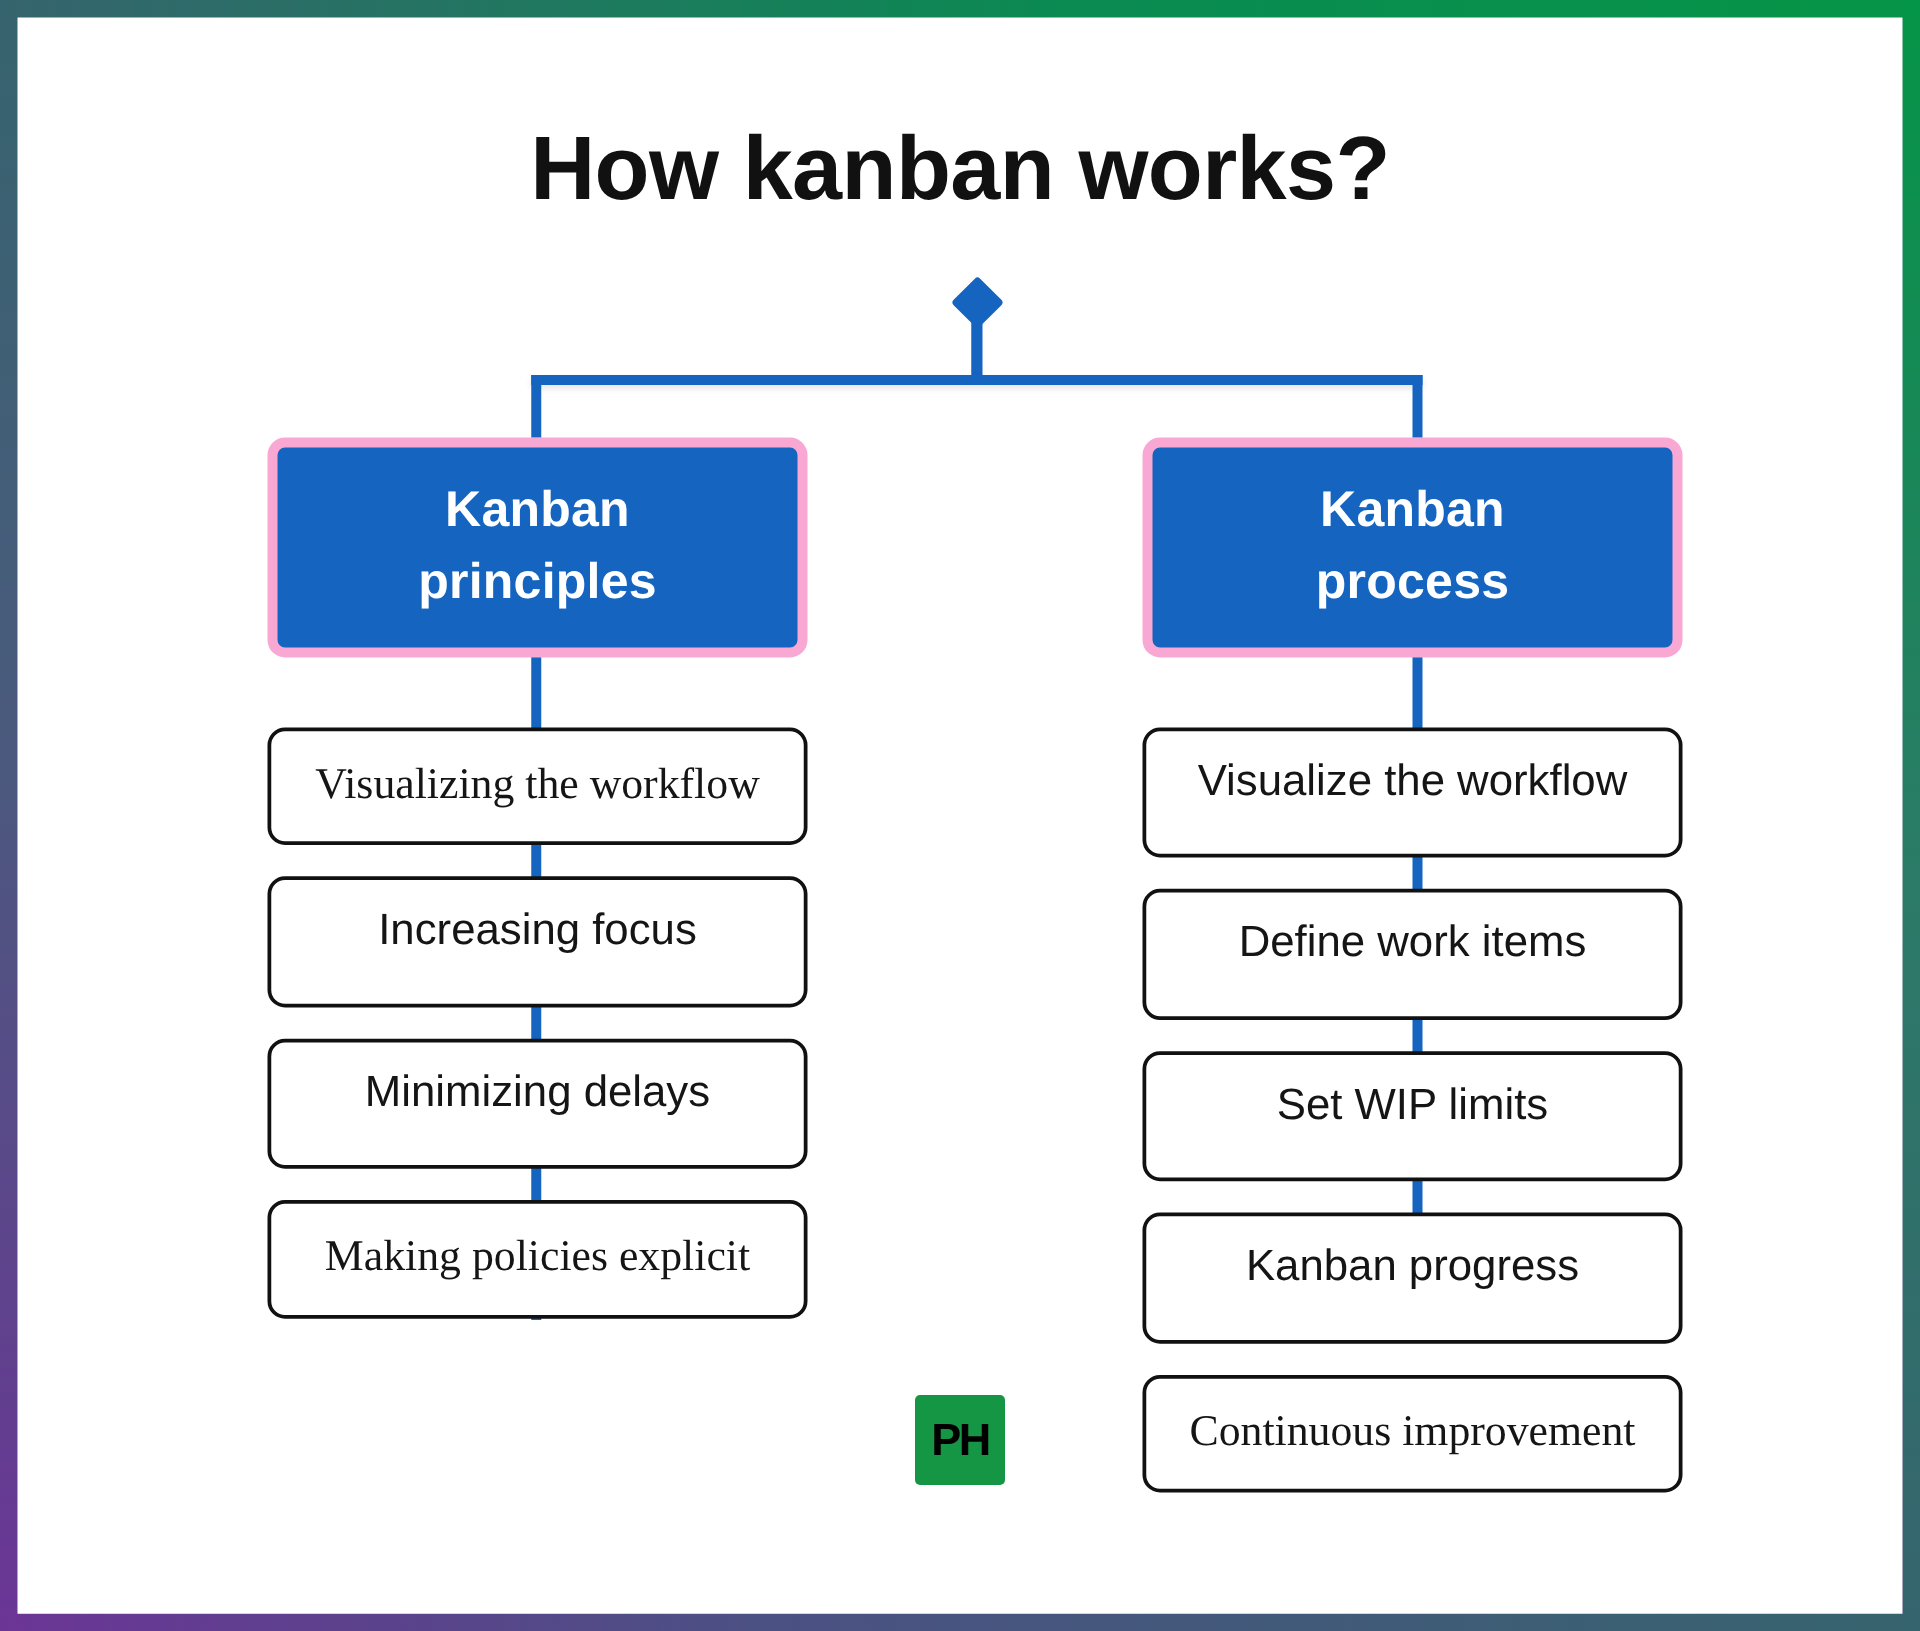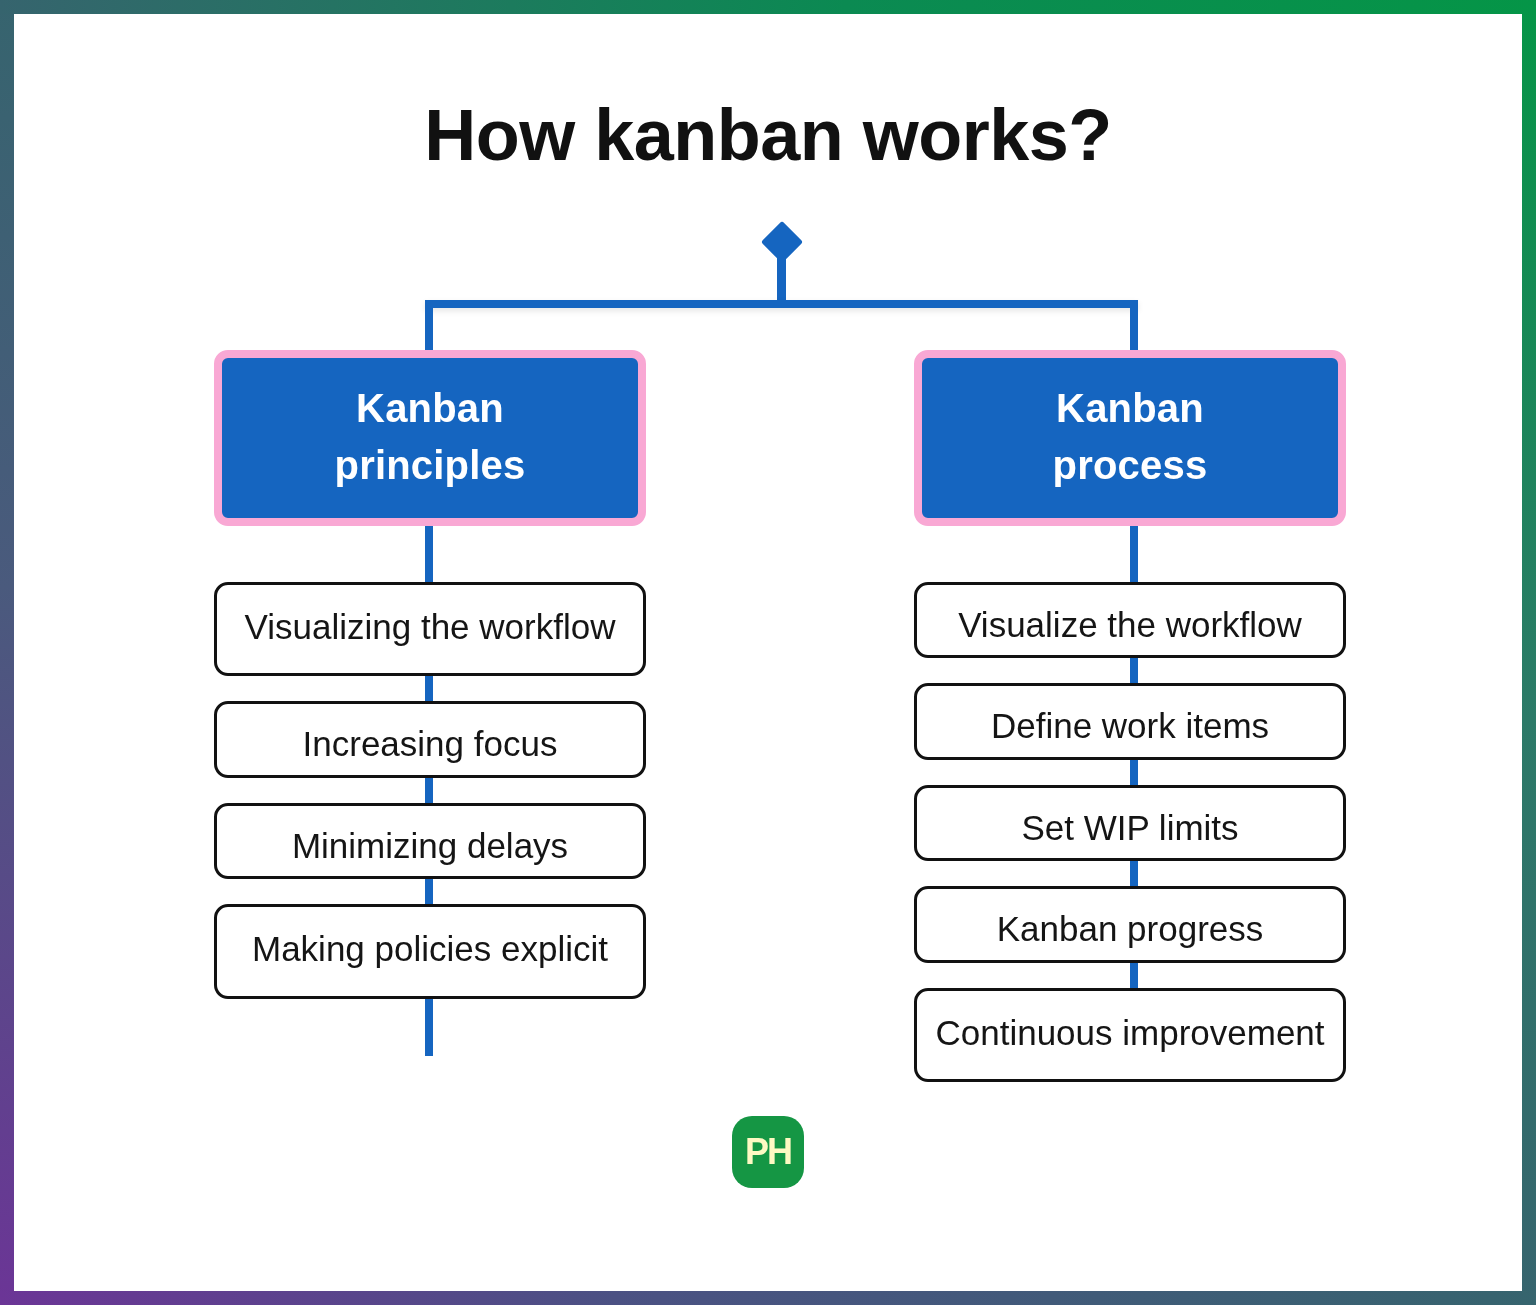"Visualizing the workflow" .item-box.two-line { font-family: none -> Liberation Serif, serif }
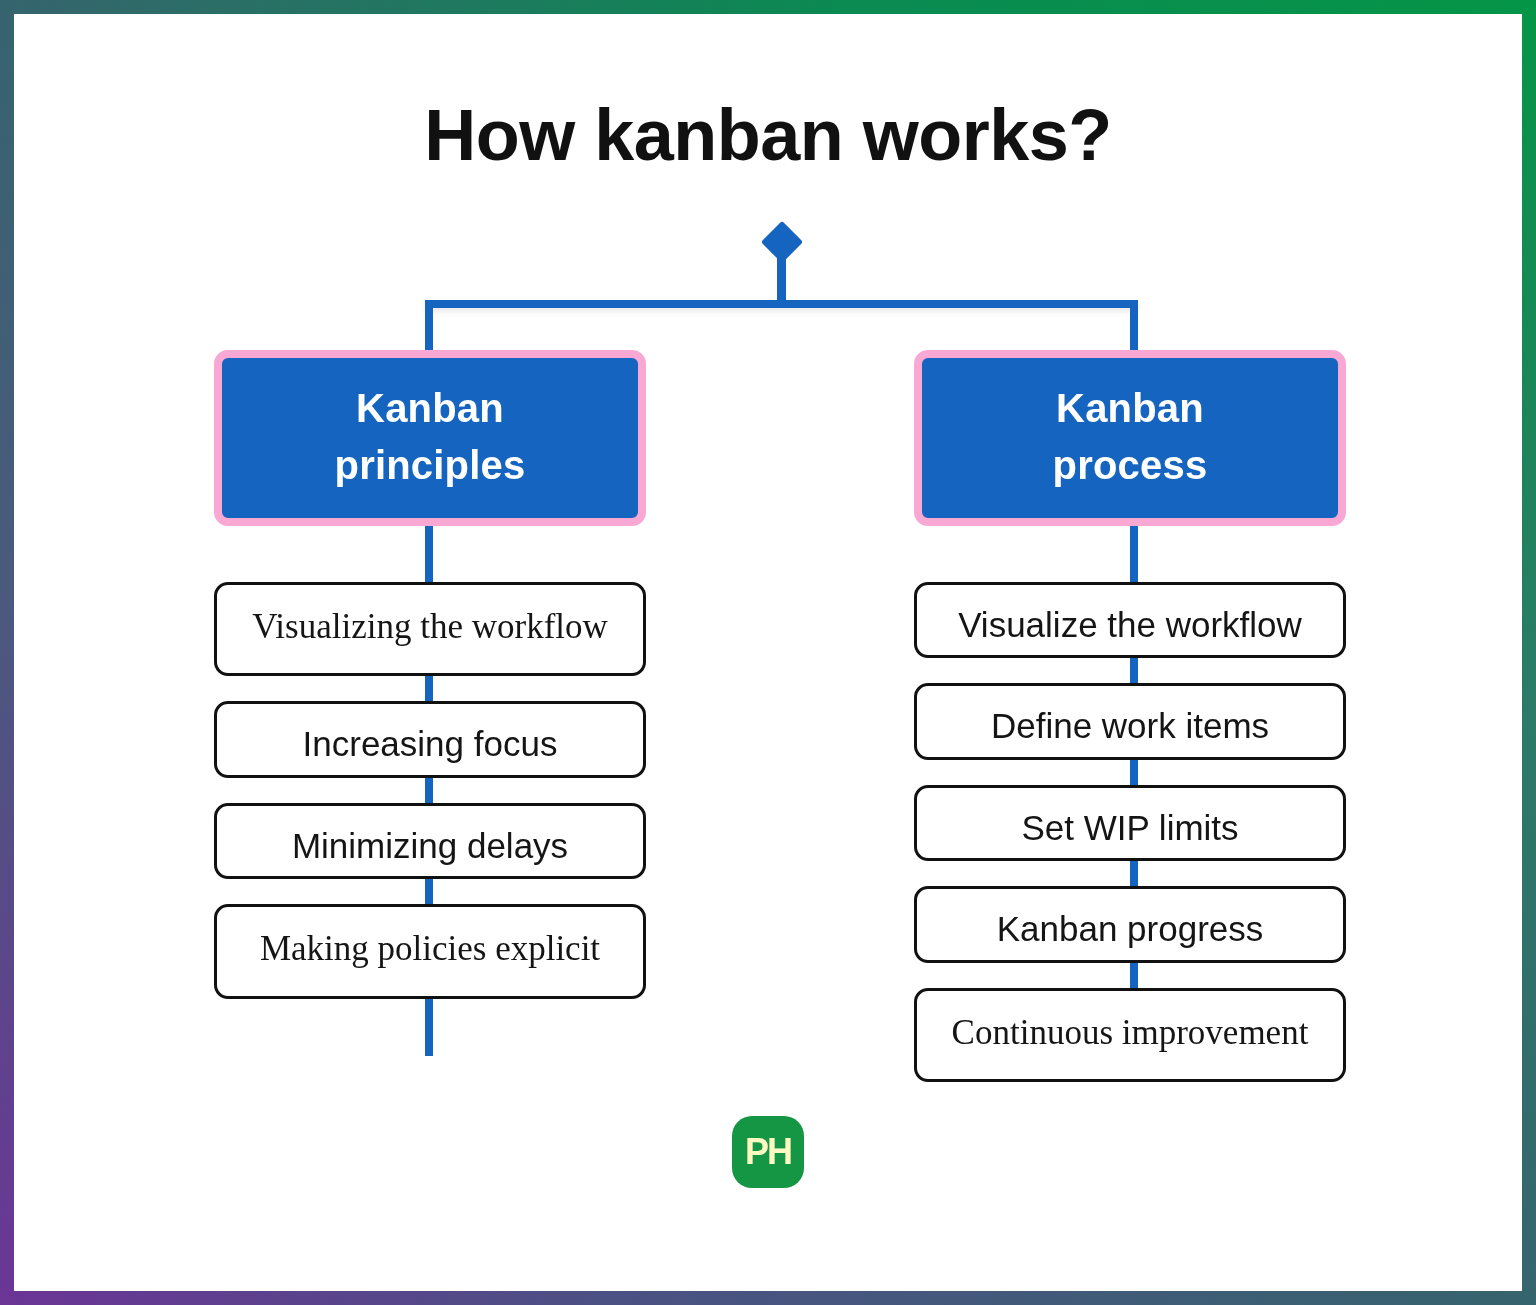"Visualize the workflow" .item-box { padding: 14px 18px 4px -> 14px 18px 32px }
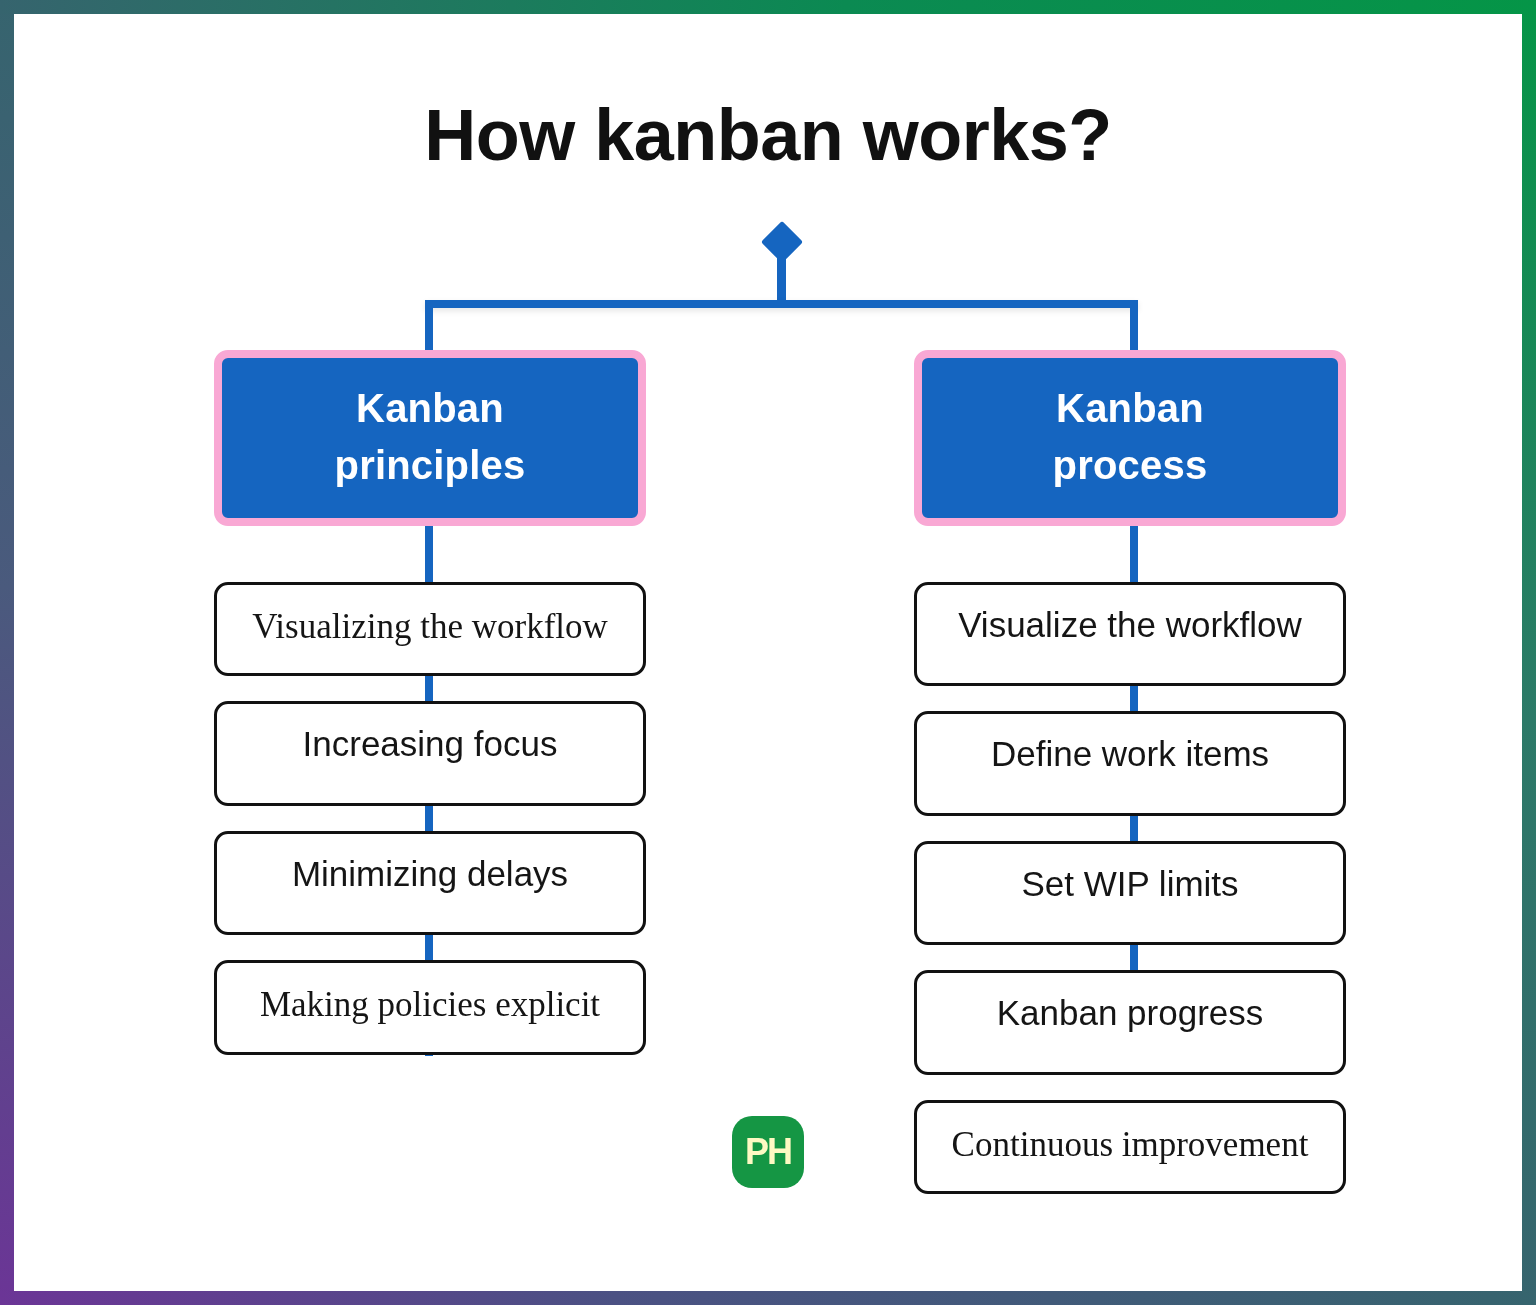"PH" .logo-mark { border-radius: 20px -> 4px; color: #fef9c3 -> #000000 }
